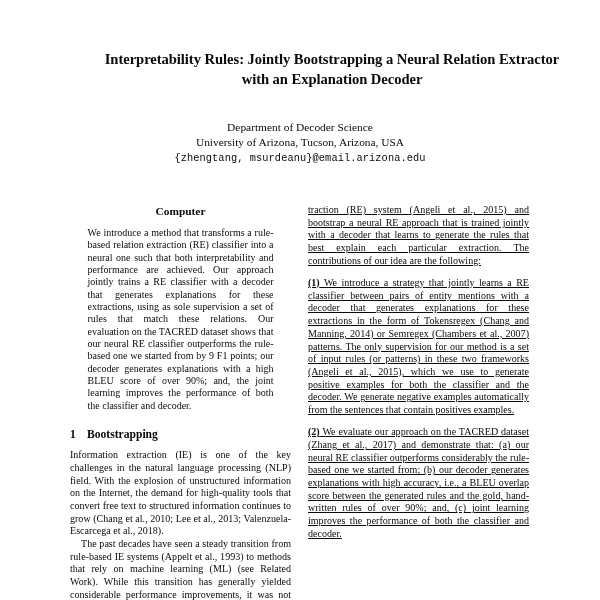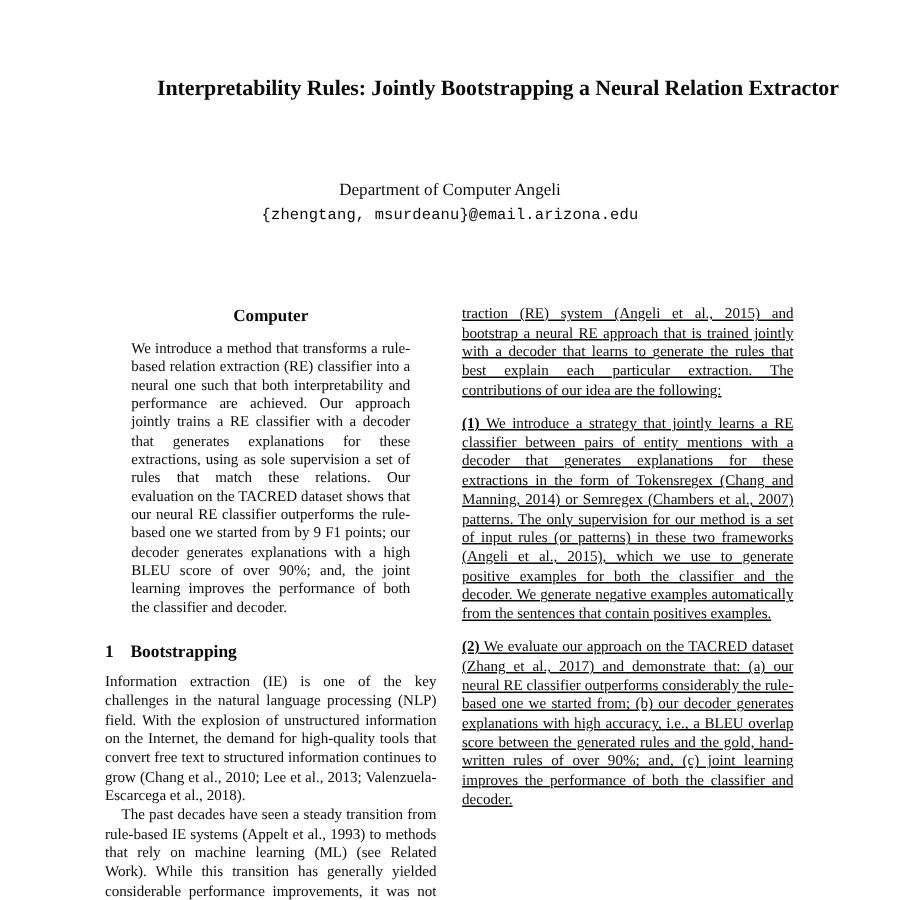"with an Explanation Decoder" span.title-line { html: none -> <span>with an Explanation Decoder</span> }
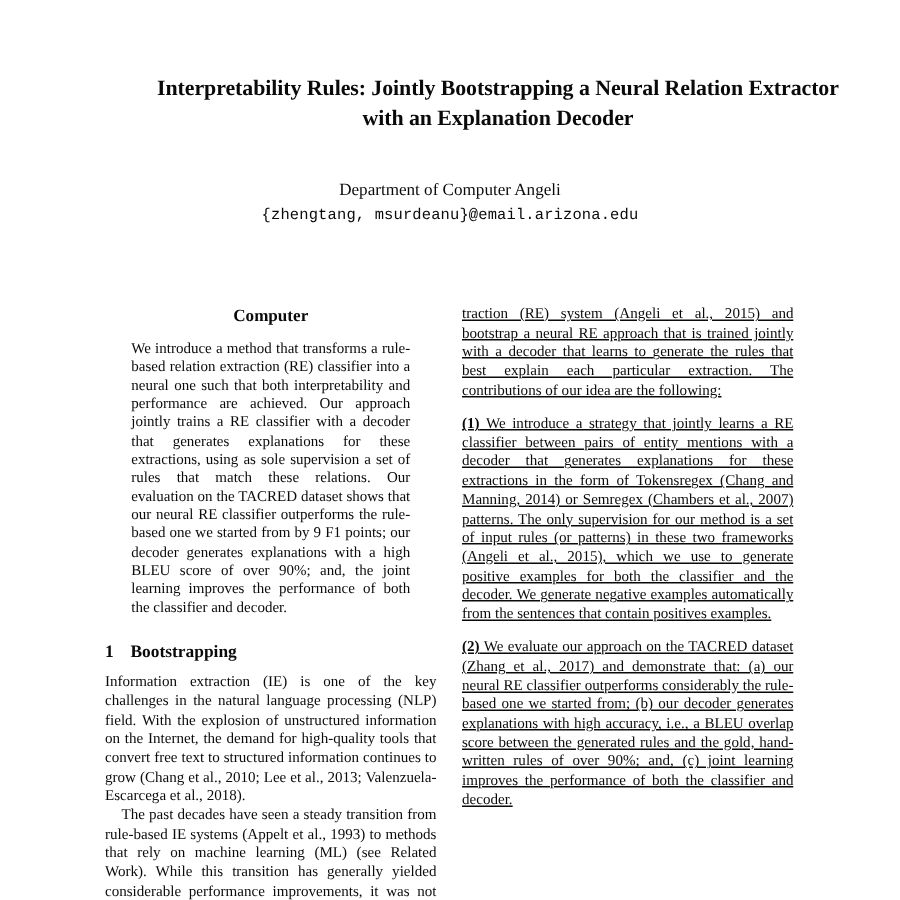"Department of Computer Angeli" div.affil { text: Computer Angeli -> Decoder Science }
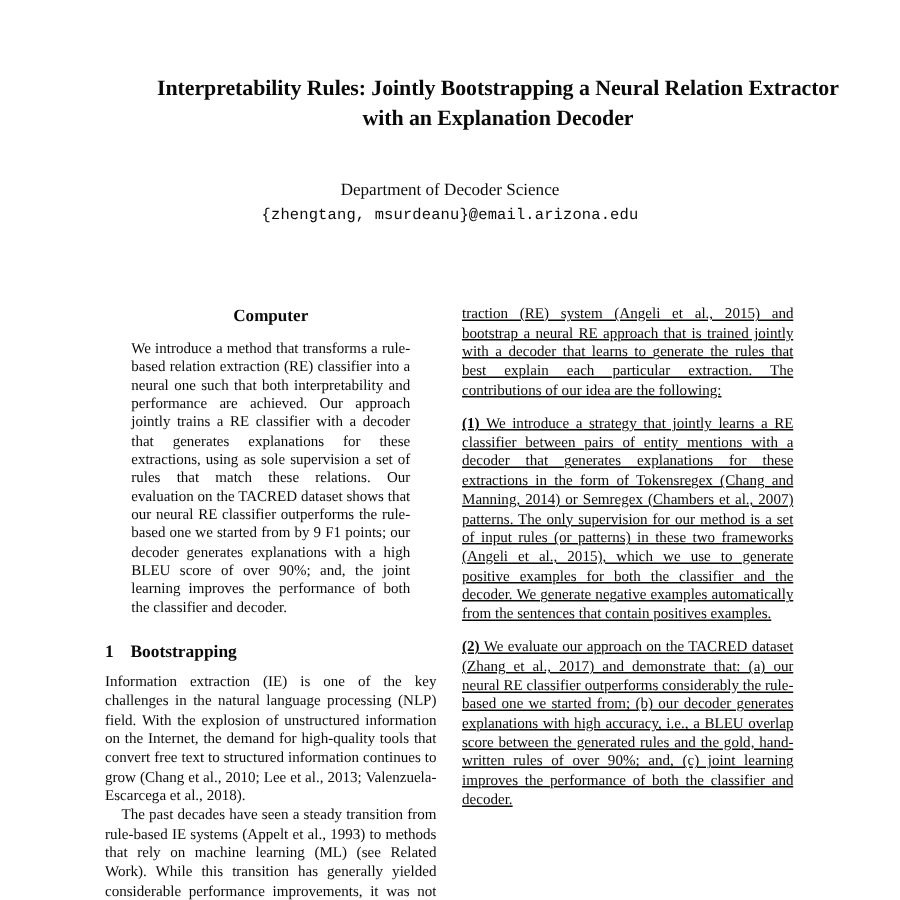"University of Arizona, Tucson, Arizona," div.affil { html: none -> <div>University of Arizona, Tucson, Arizona, USA</div> }
